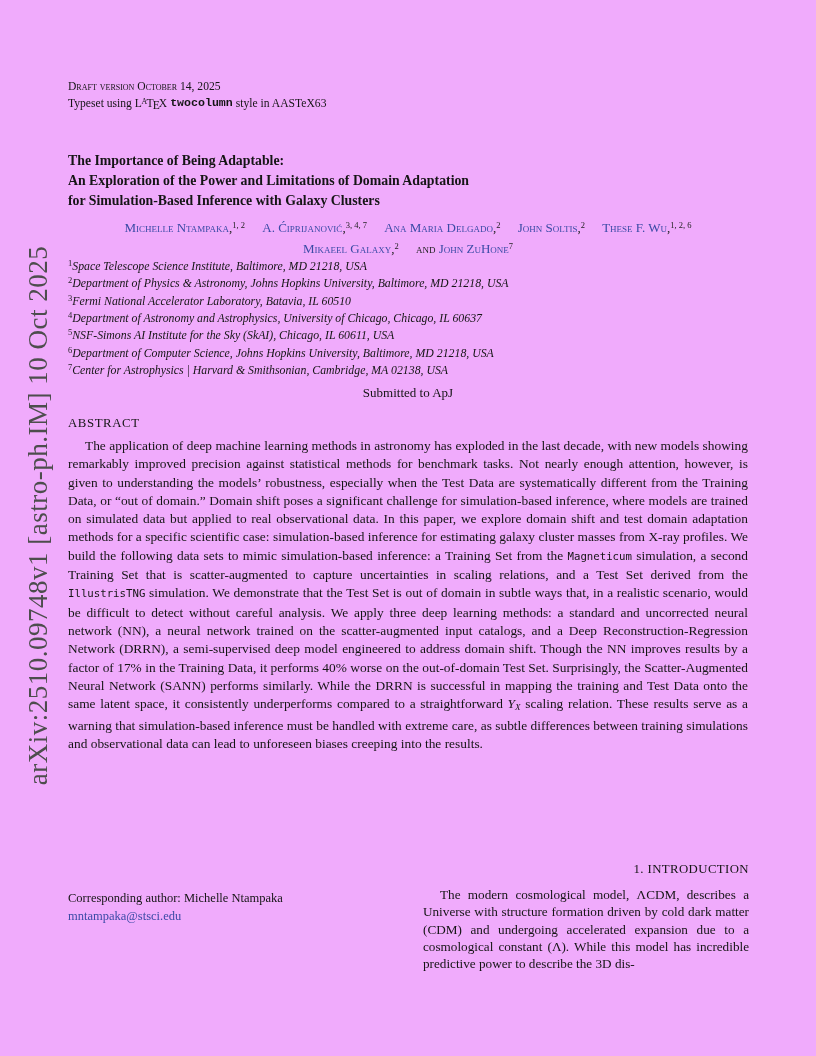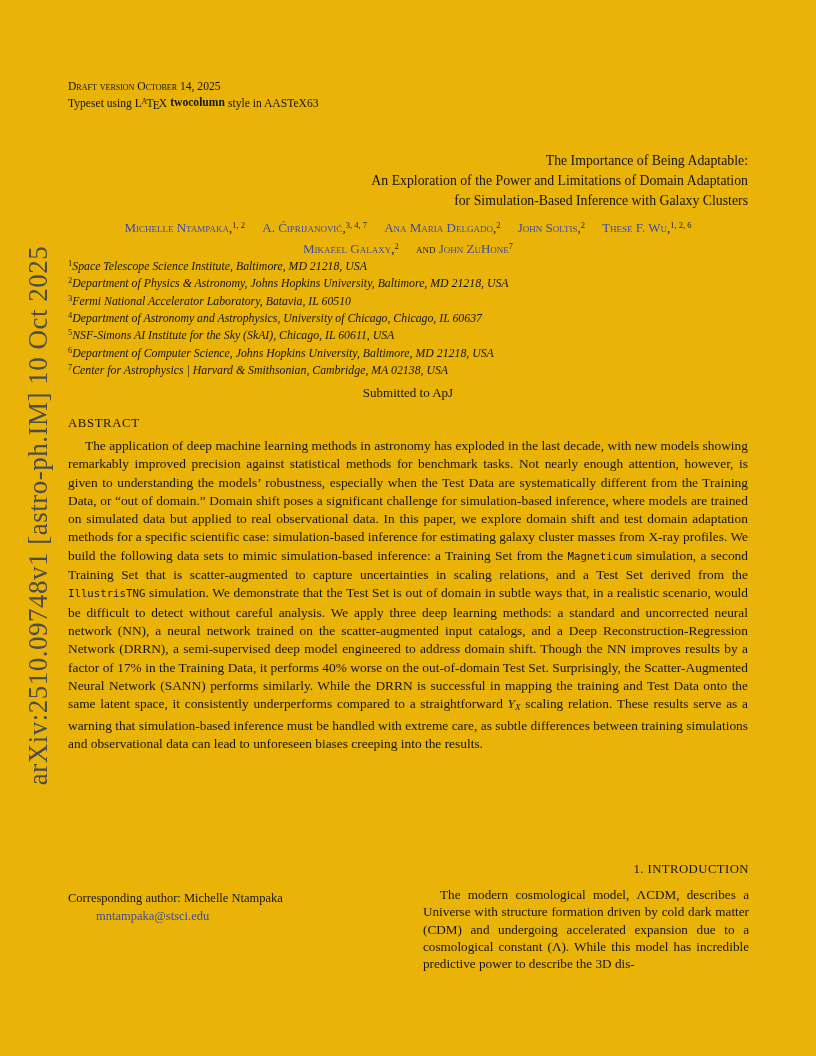"Draft version October 14, 2025" .page { background: #eab308 -> #f0abfc }
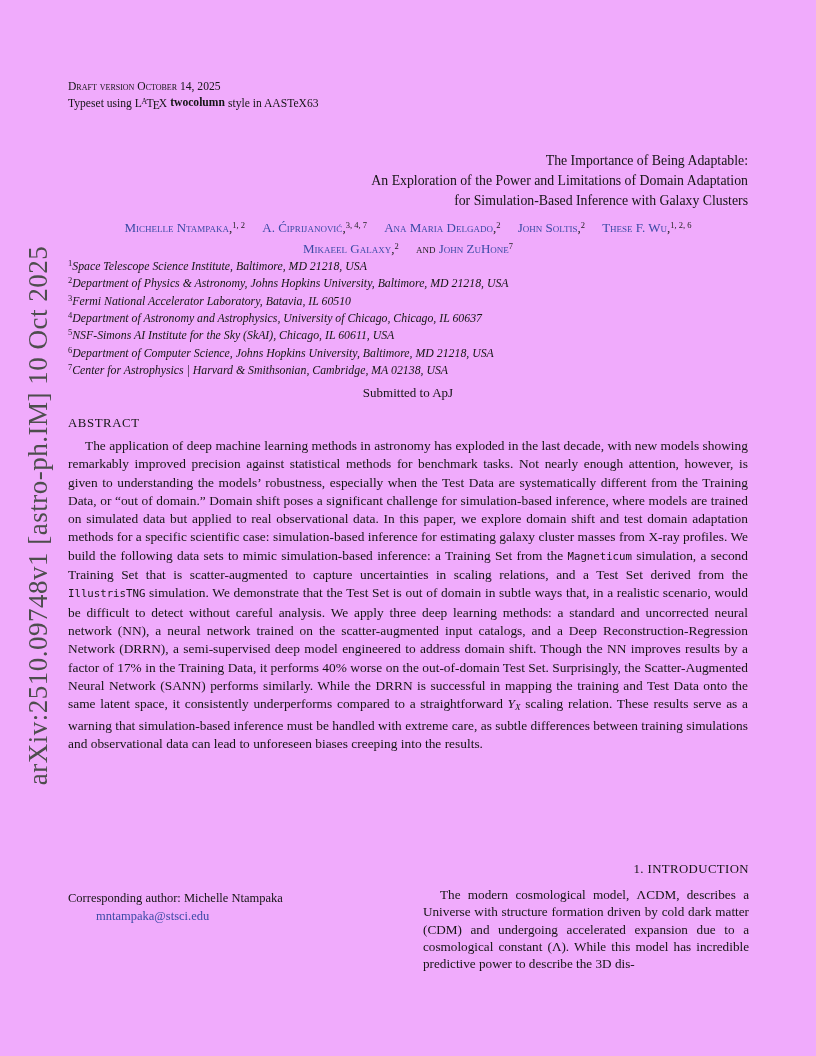"twocolumn" .bold-tc { font-family: none -> Liberation Mono, monospace }
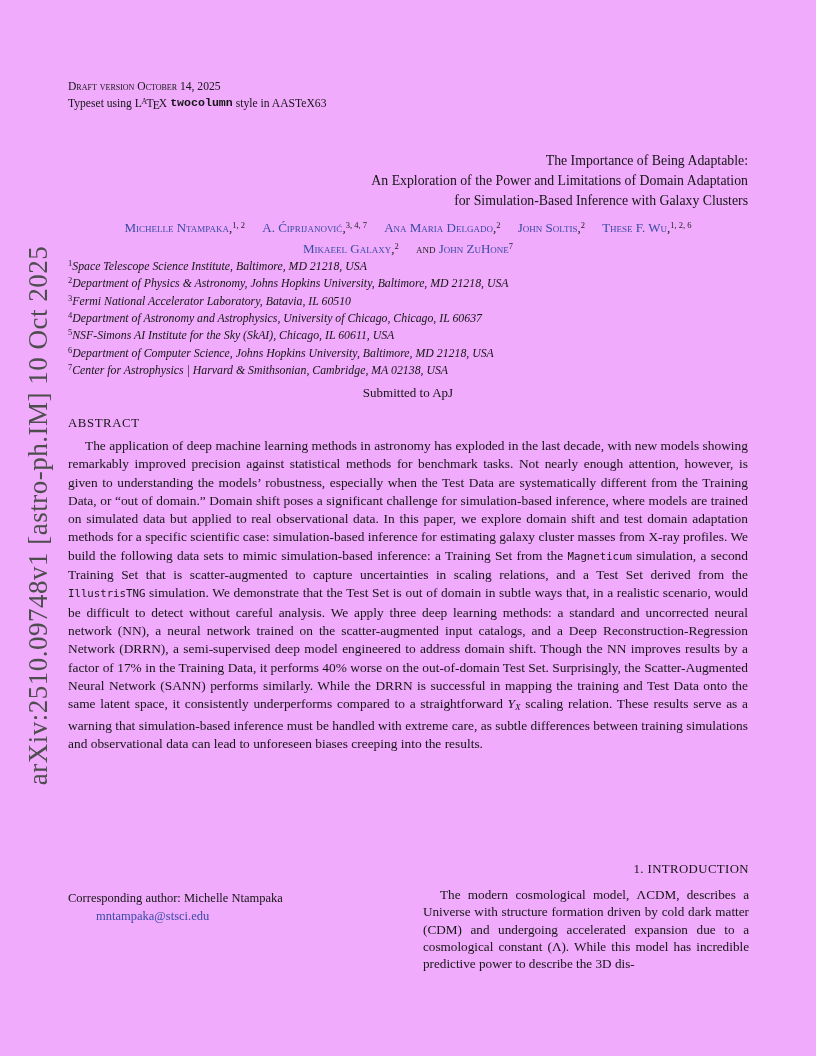"The Importance of Being Adaptable:" .title { font-weight: normal -> bold; text-align: right -> left }
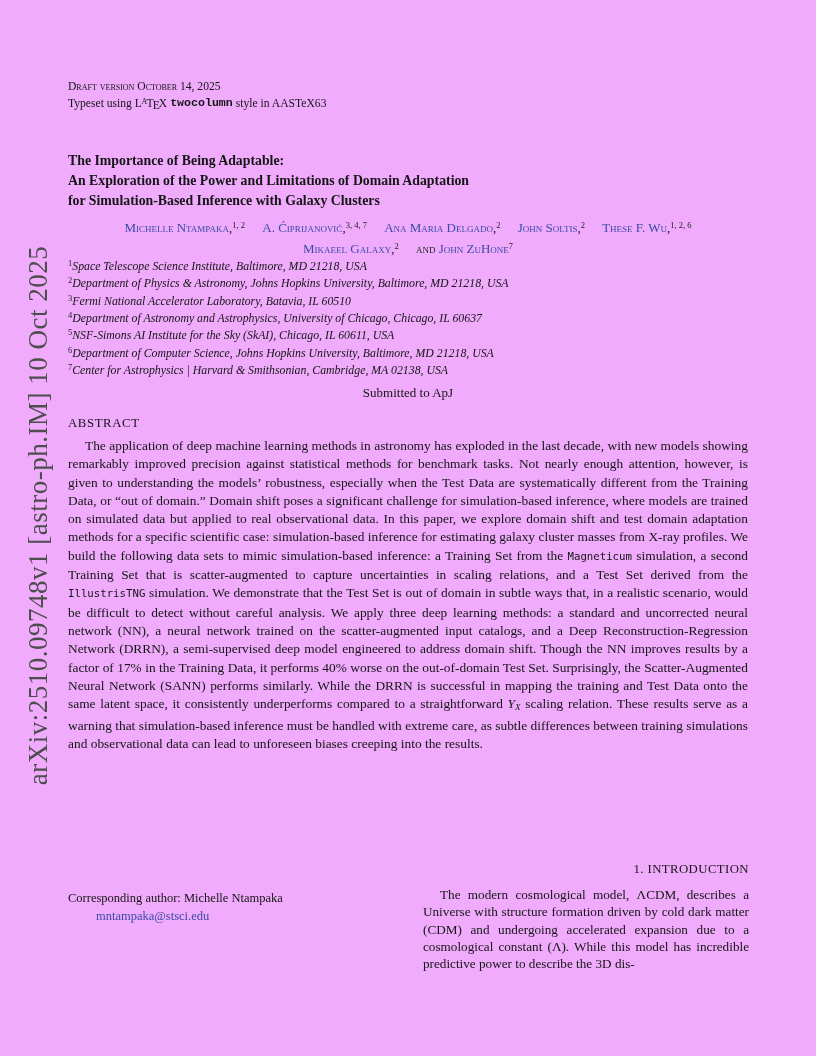"mntampaka@stsci.edu" .footnote .email { margin-left: 28px -> none }
